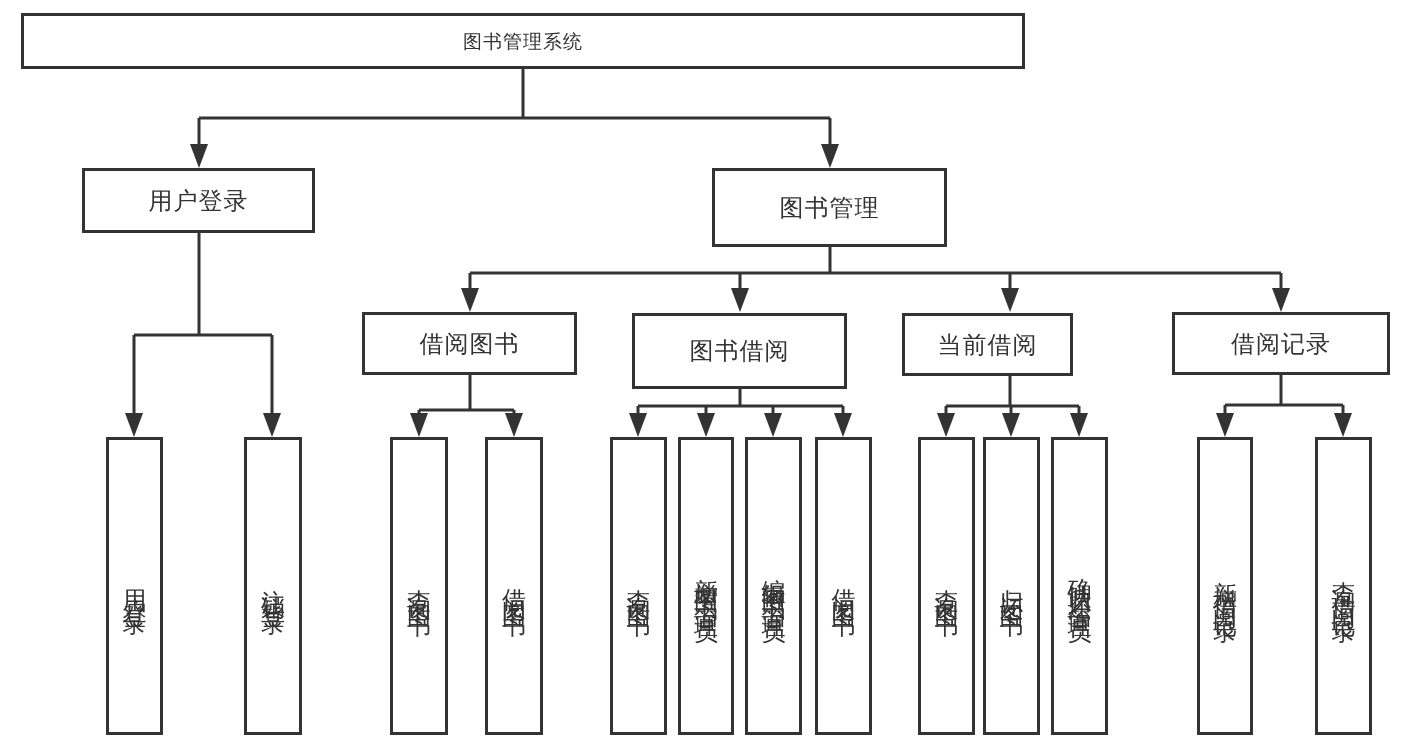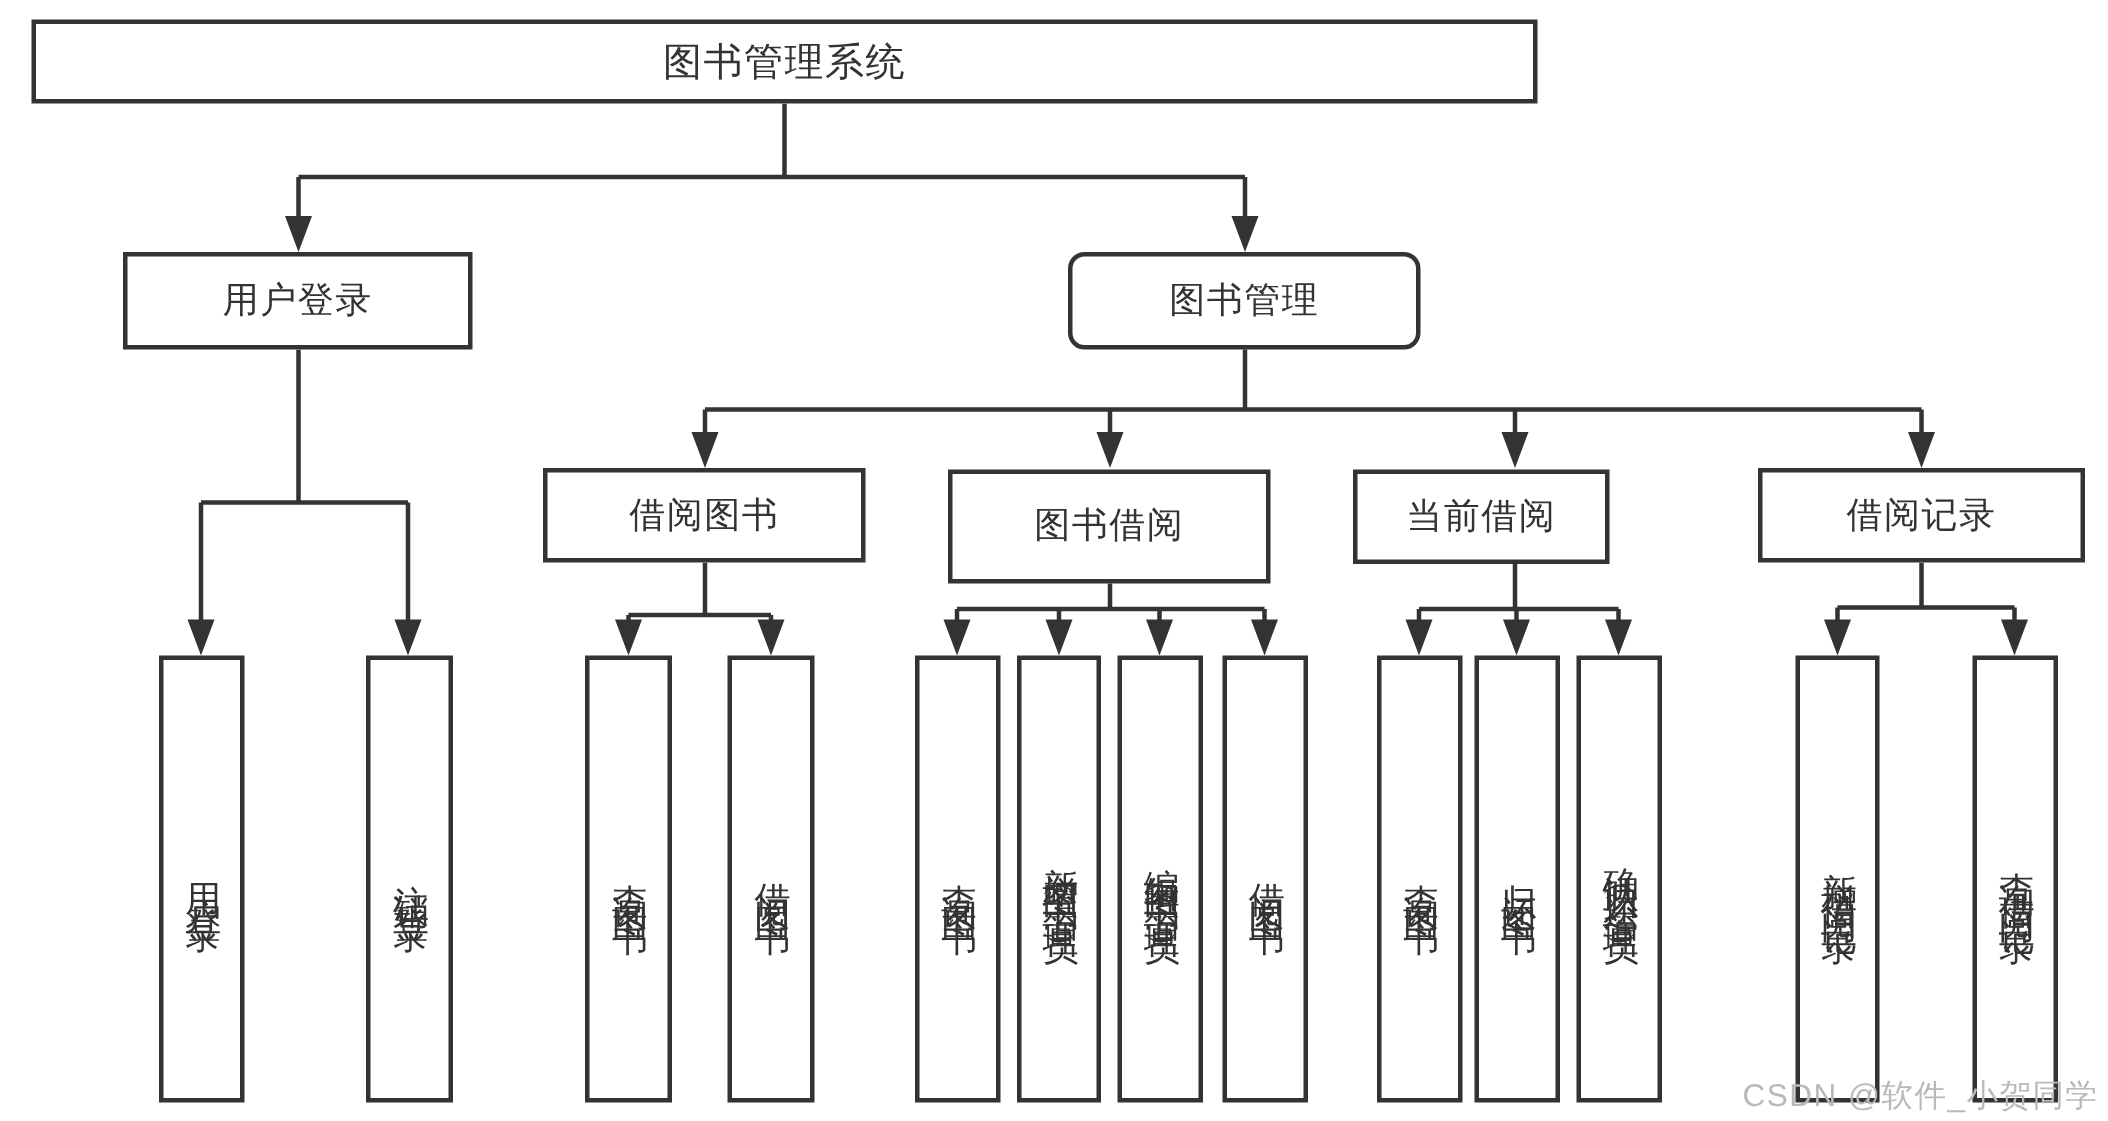"图书管理系统" .hbox.title { font-size: 26px -> 19px }
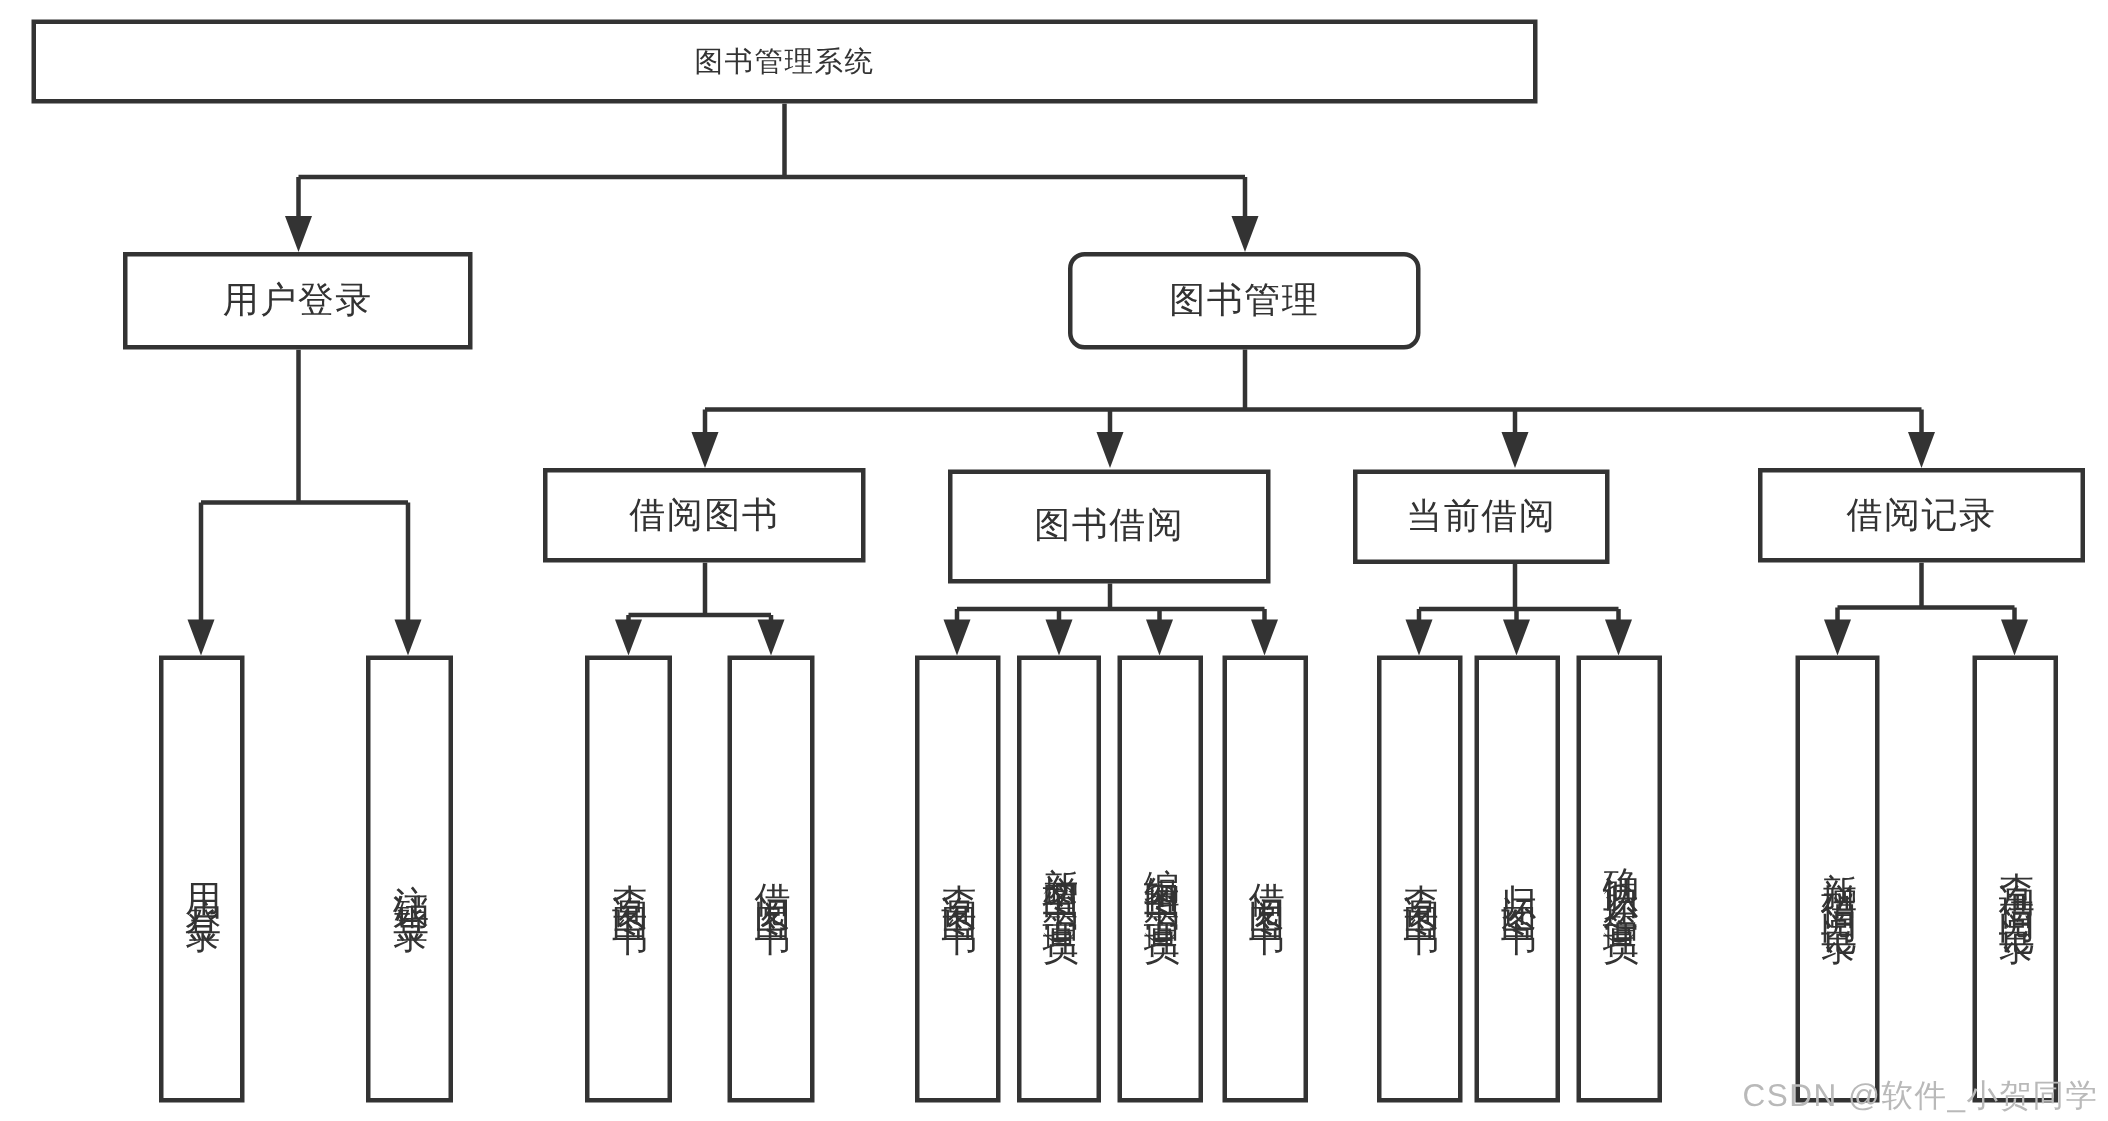"图书管理" div.node { border-radius: 11px -> none; height: 65px -> 79px }
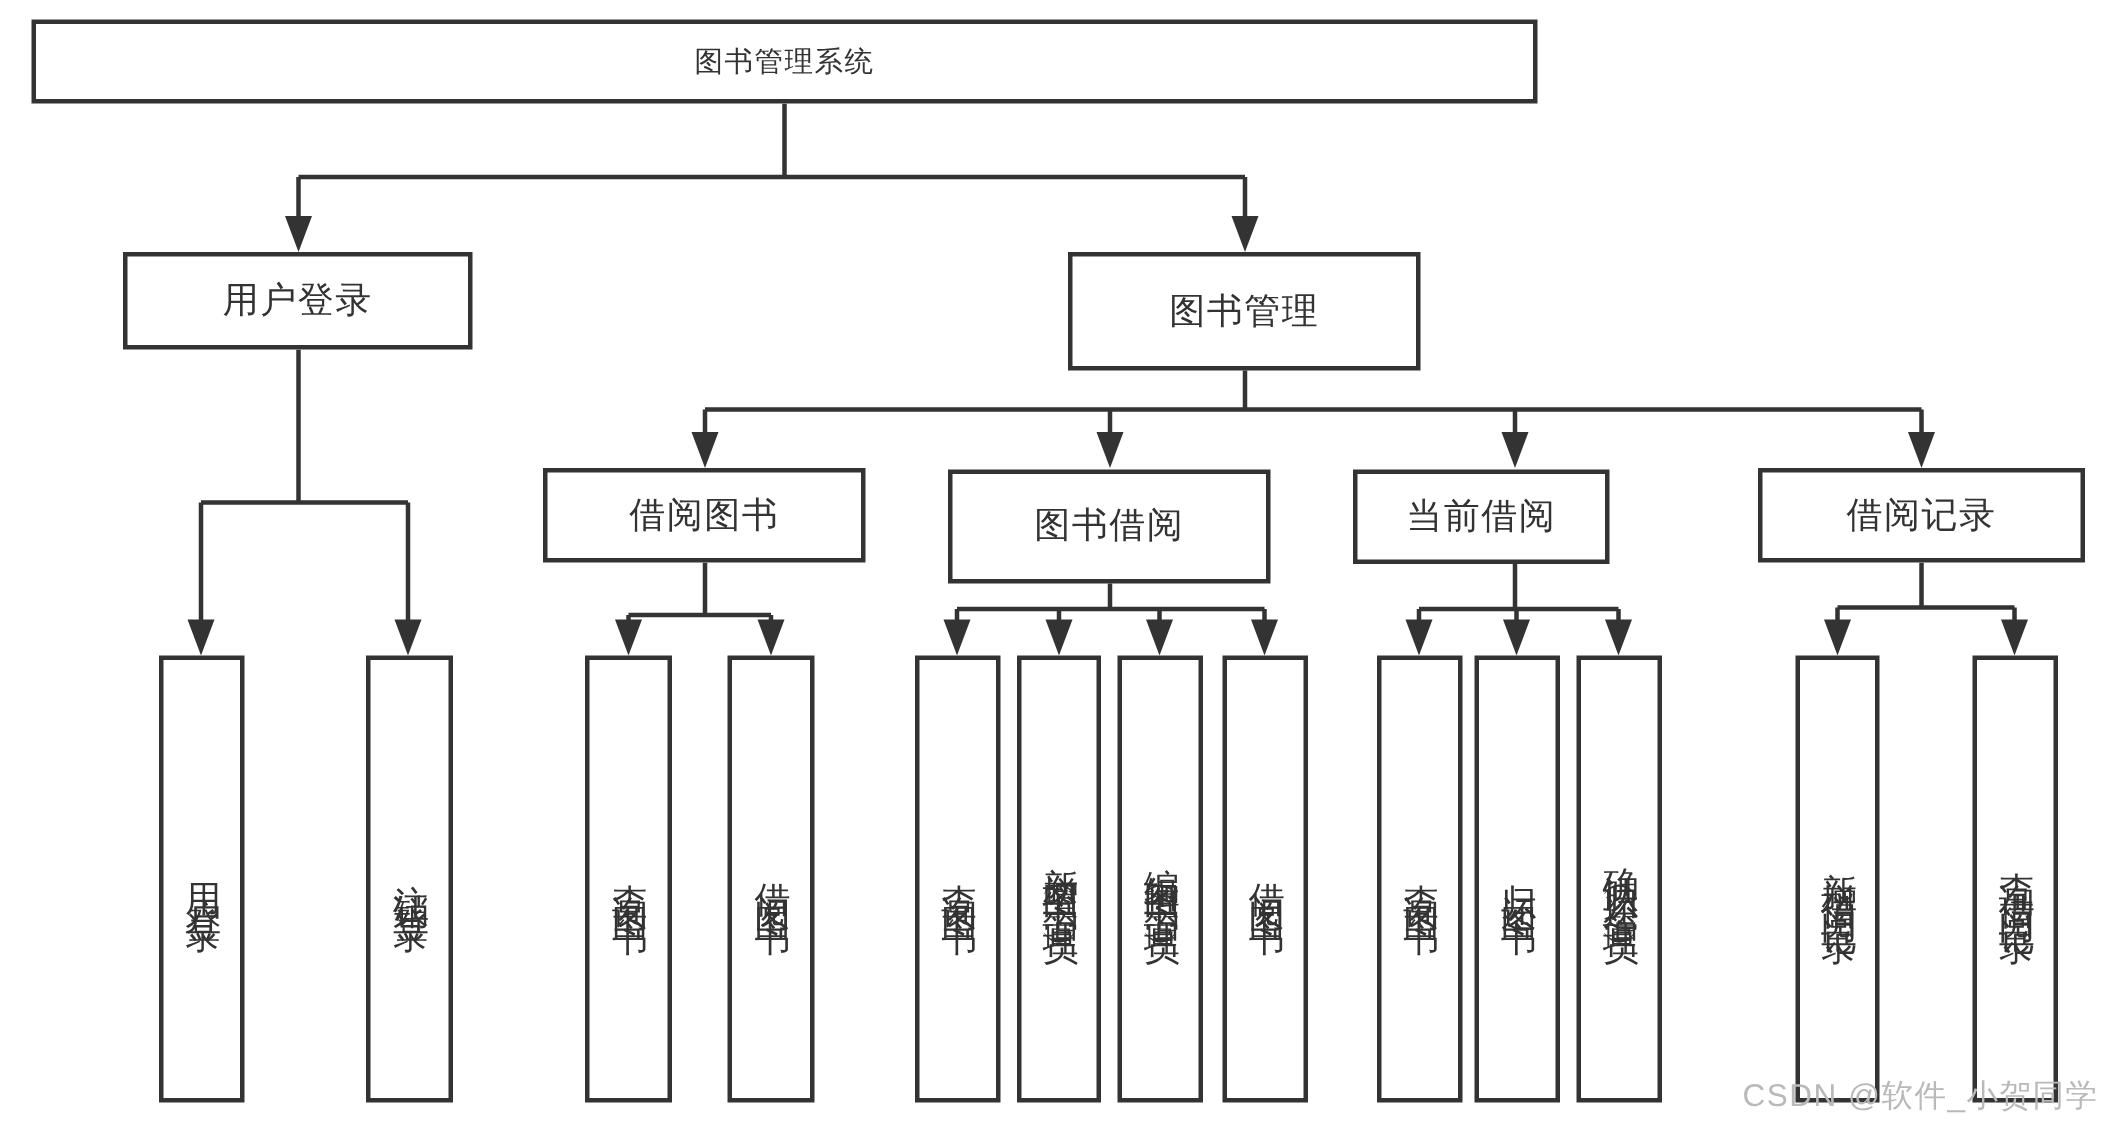"CSDN @软件_小贺同学" div.watermark { html: <div>CSDN @软件_小贺同学</div> -> none }
